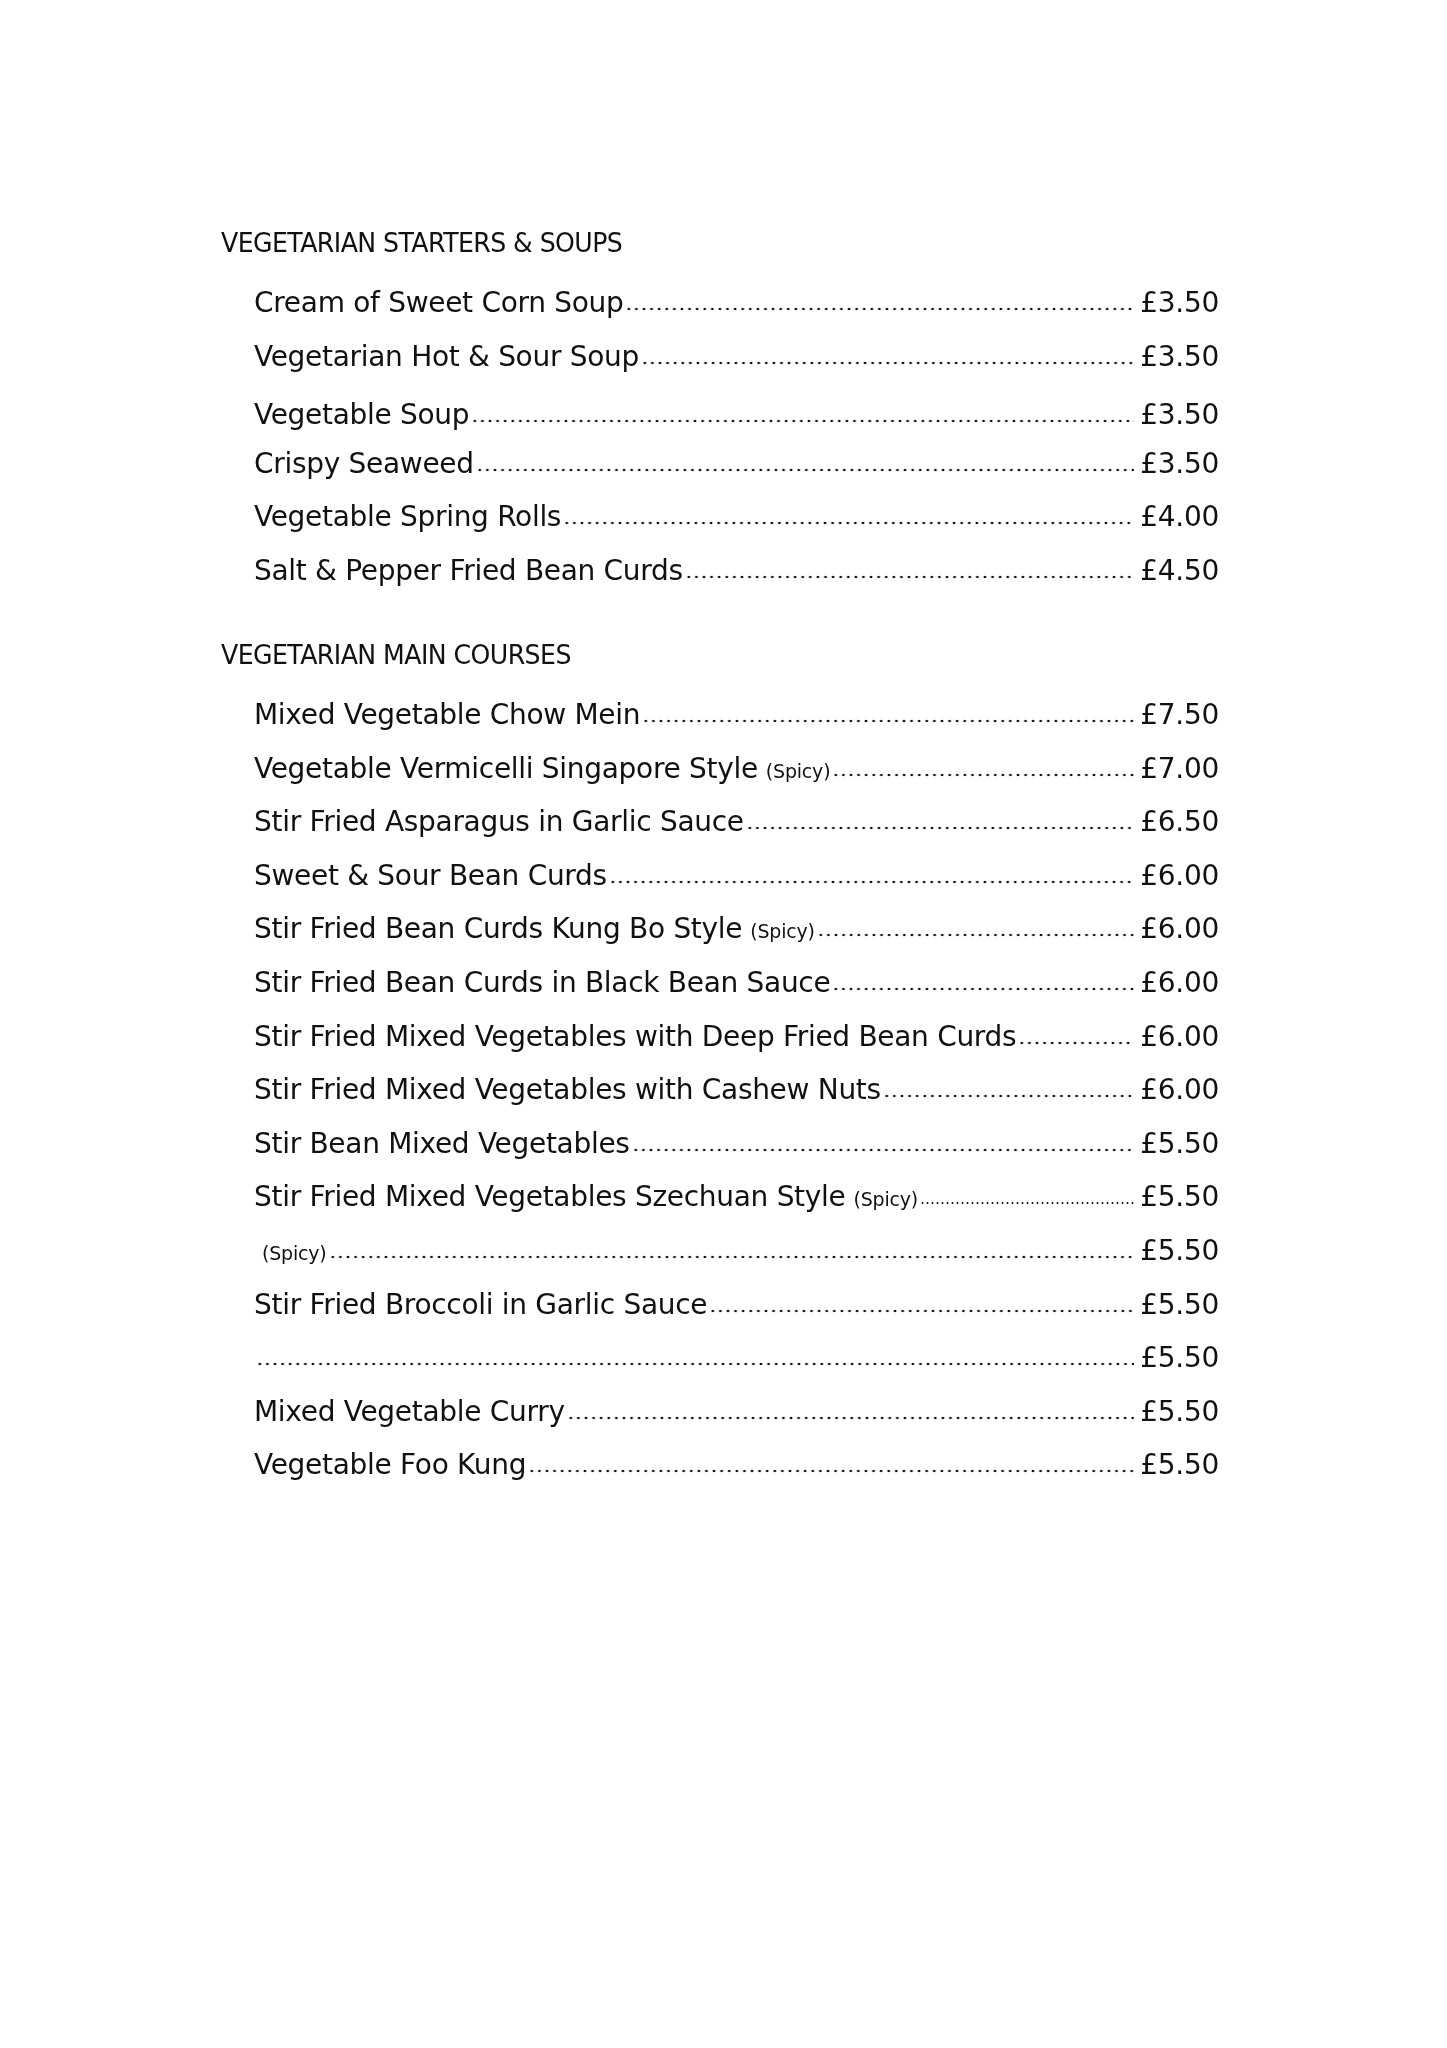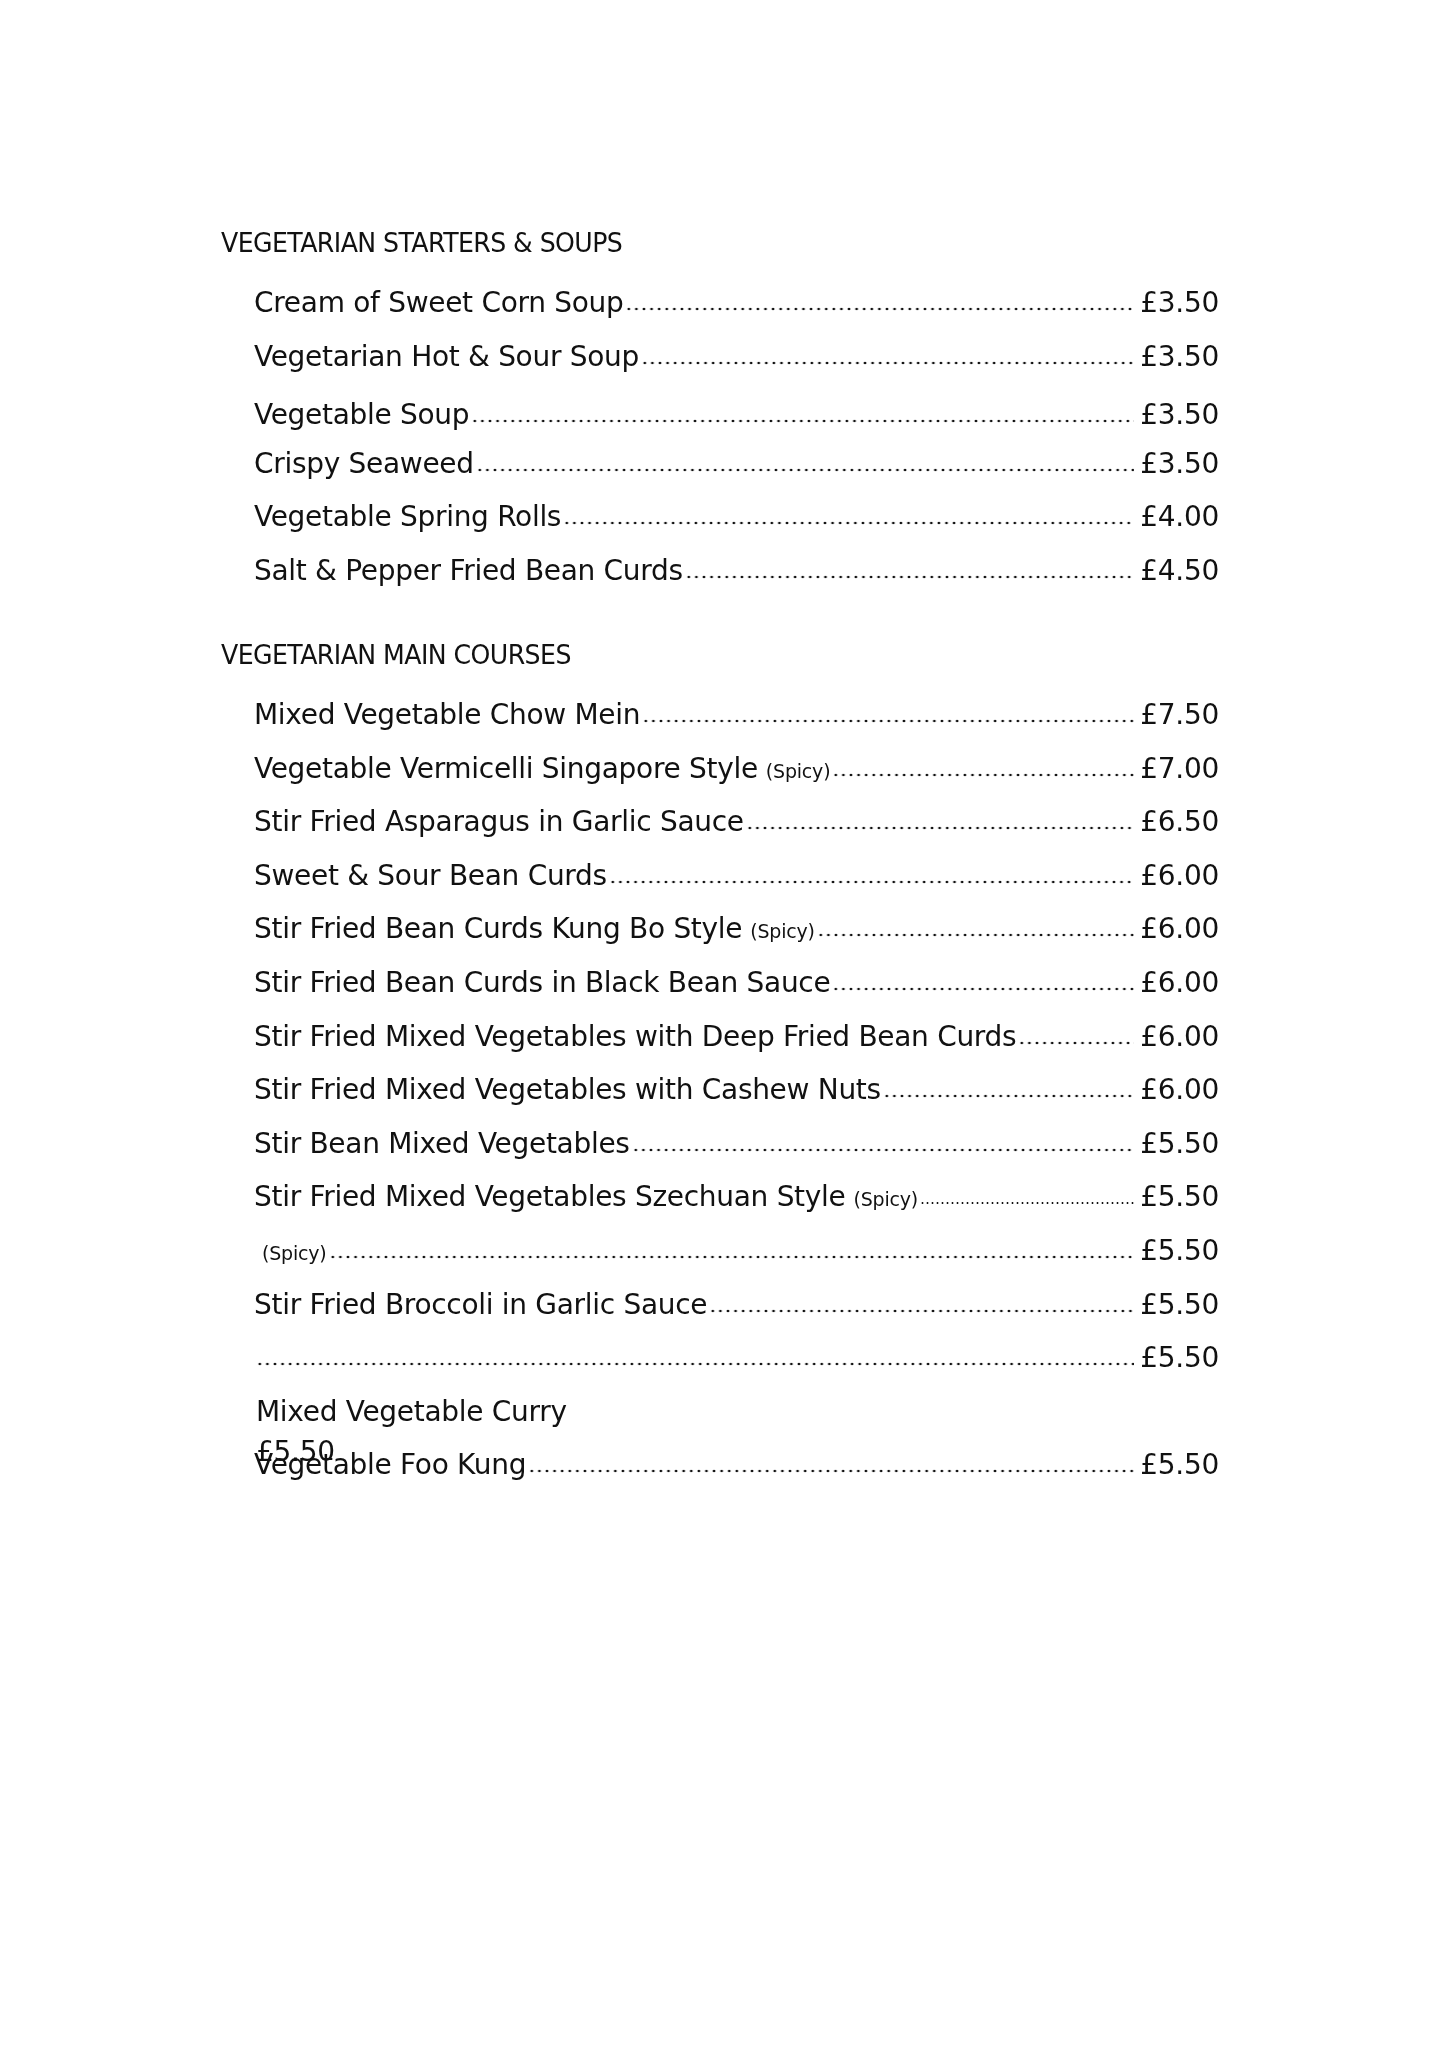"Mixed Vegetable Curry" li.item { flex-direction: column -> none }
